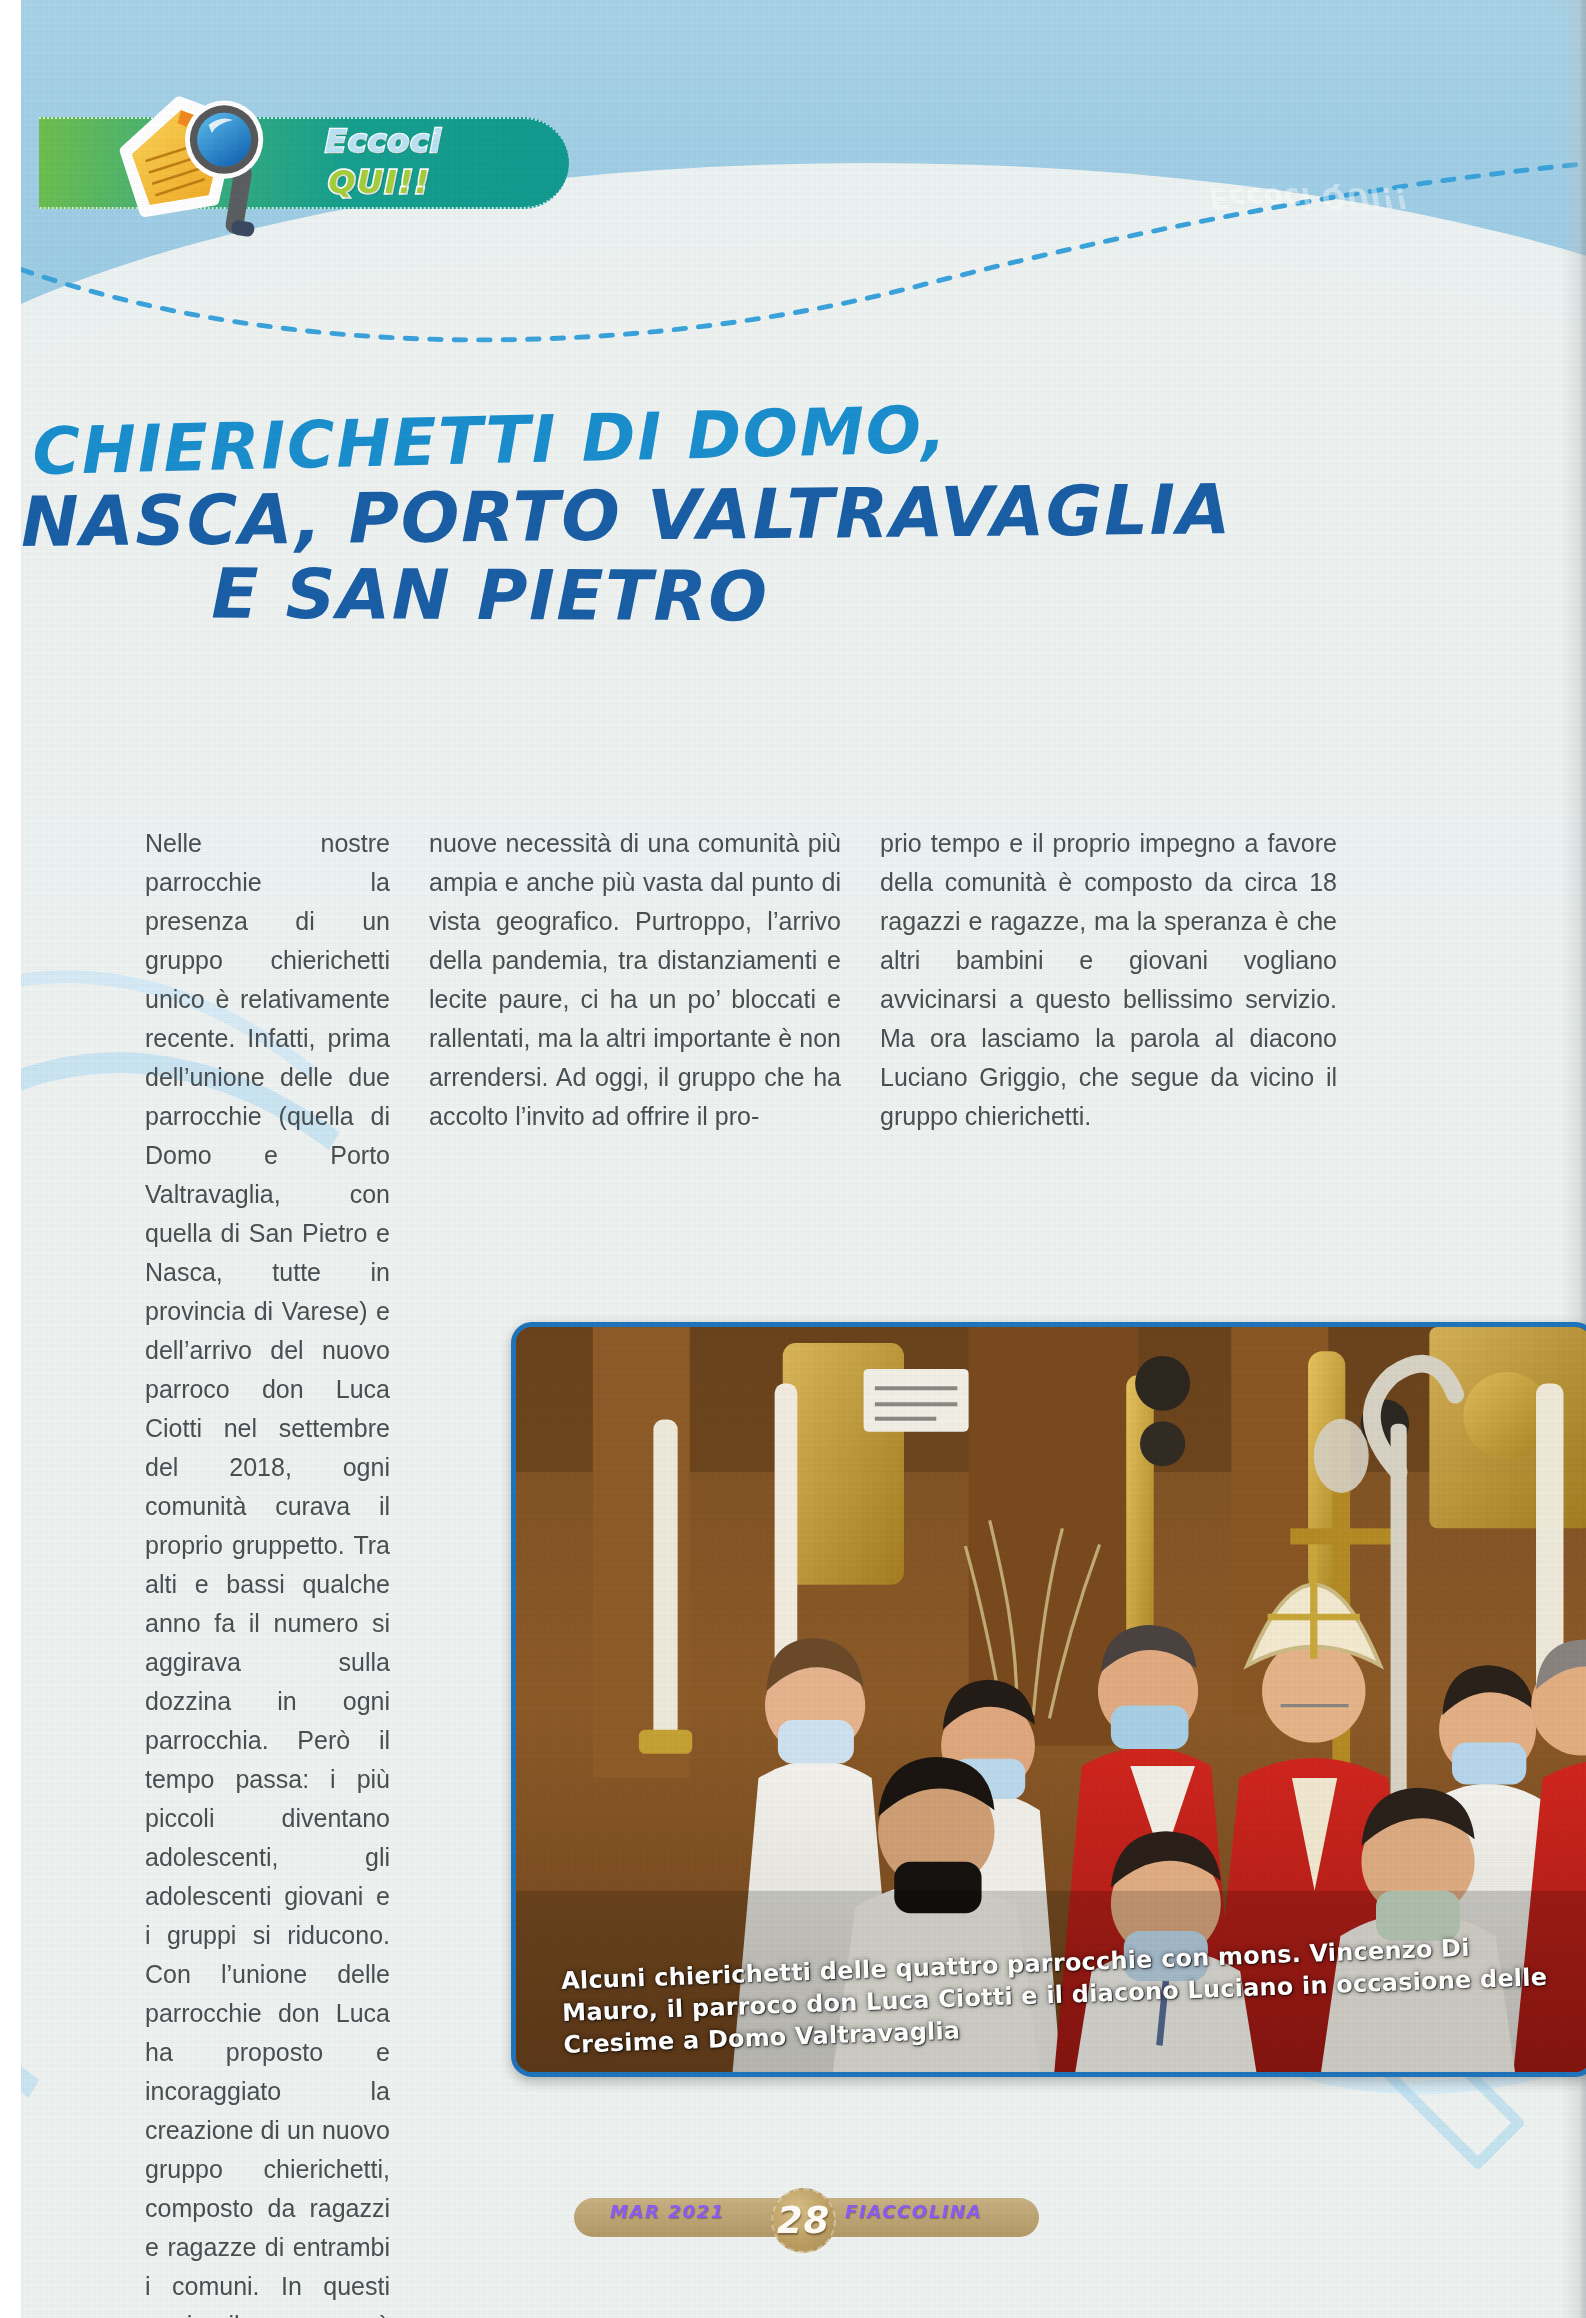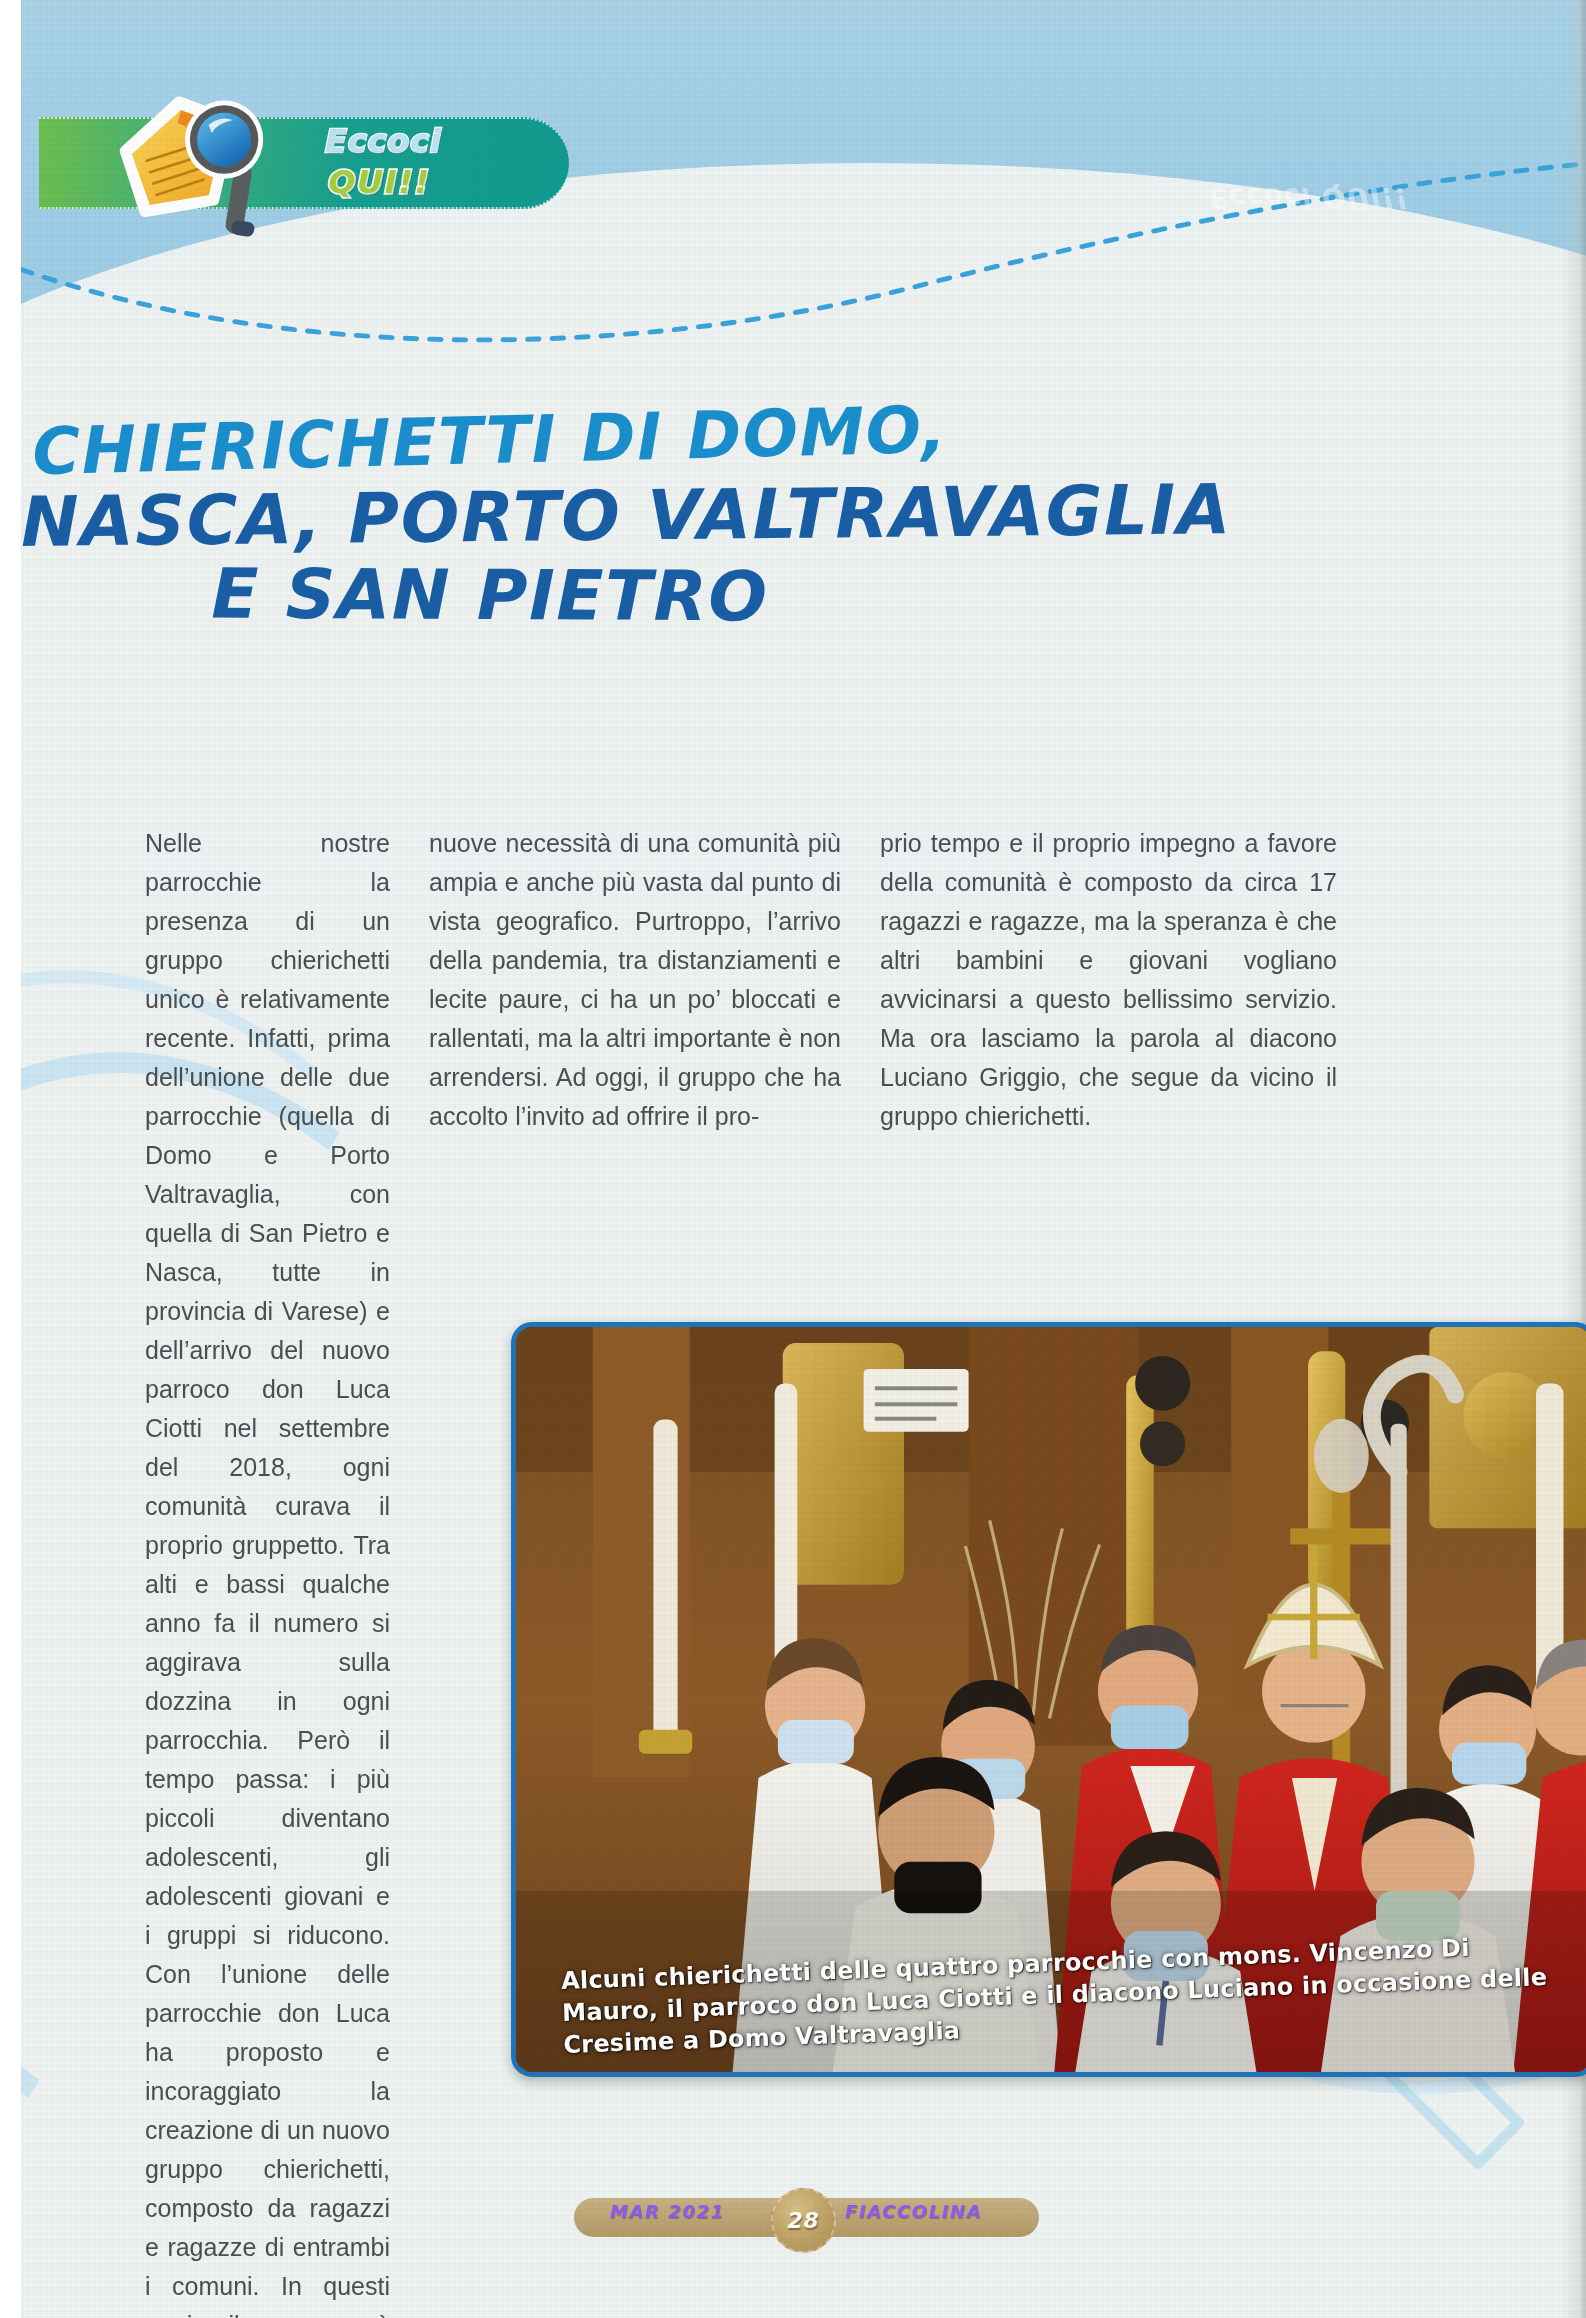"prio tempo e il proprio" p { text: 17 -> 18 }
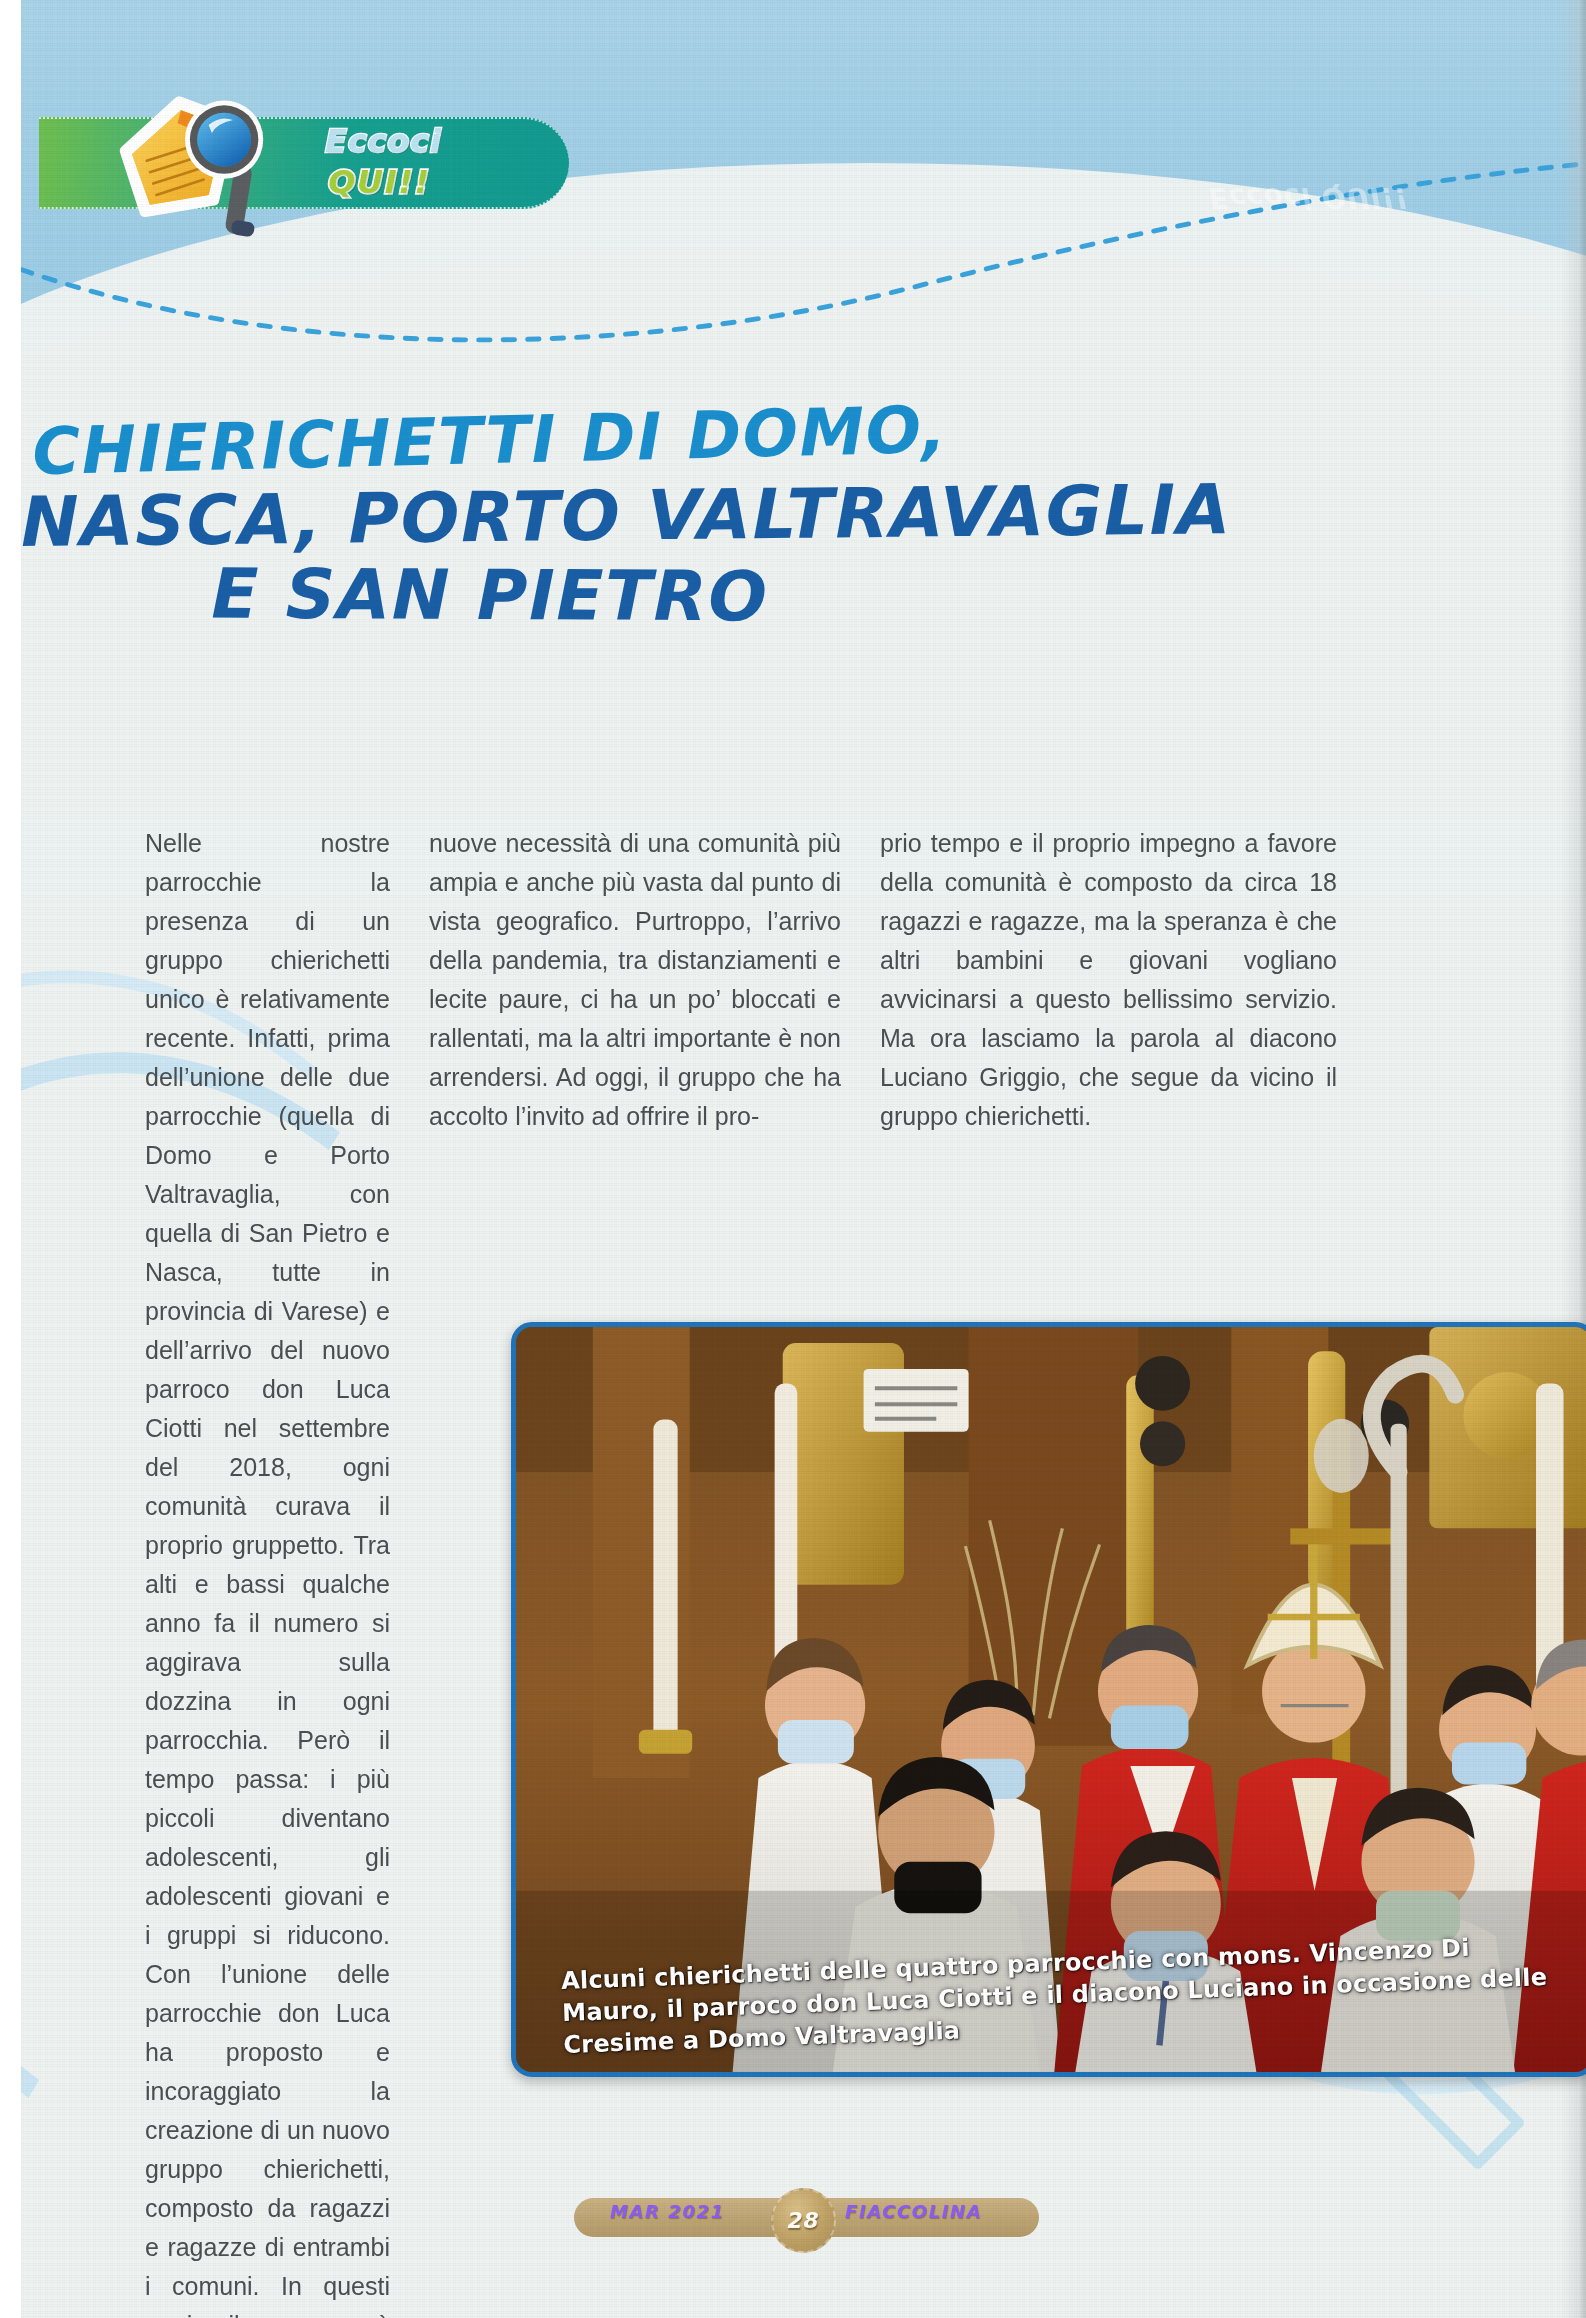"28" .footer-pagenum { font-size: 22px -> 37px }
